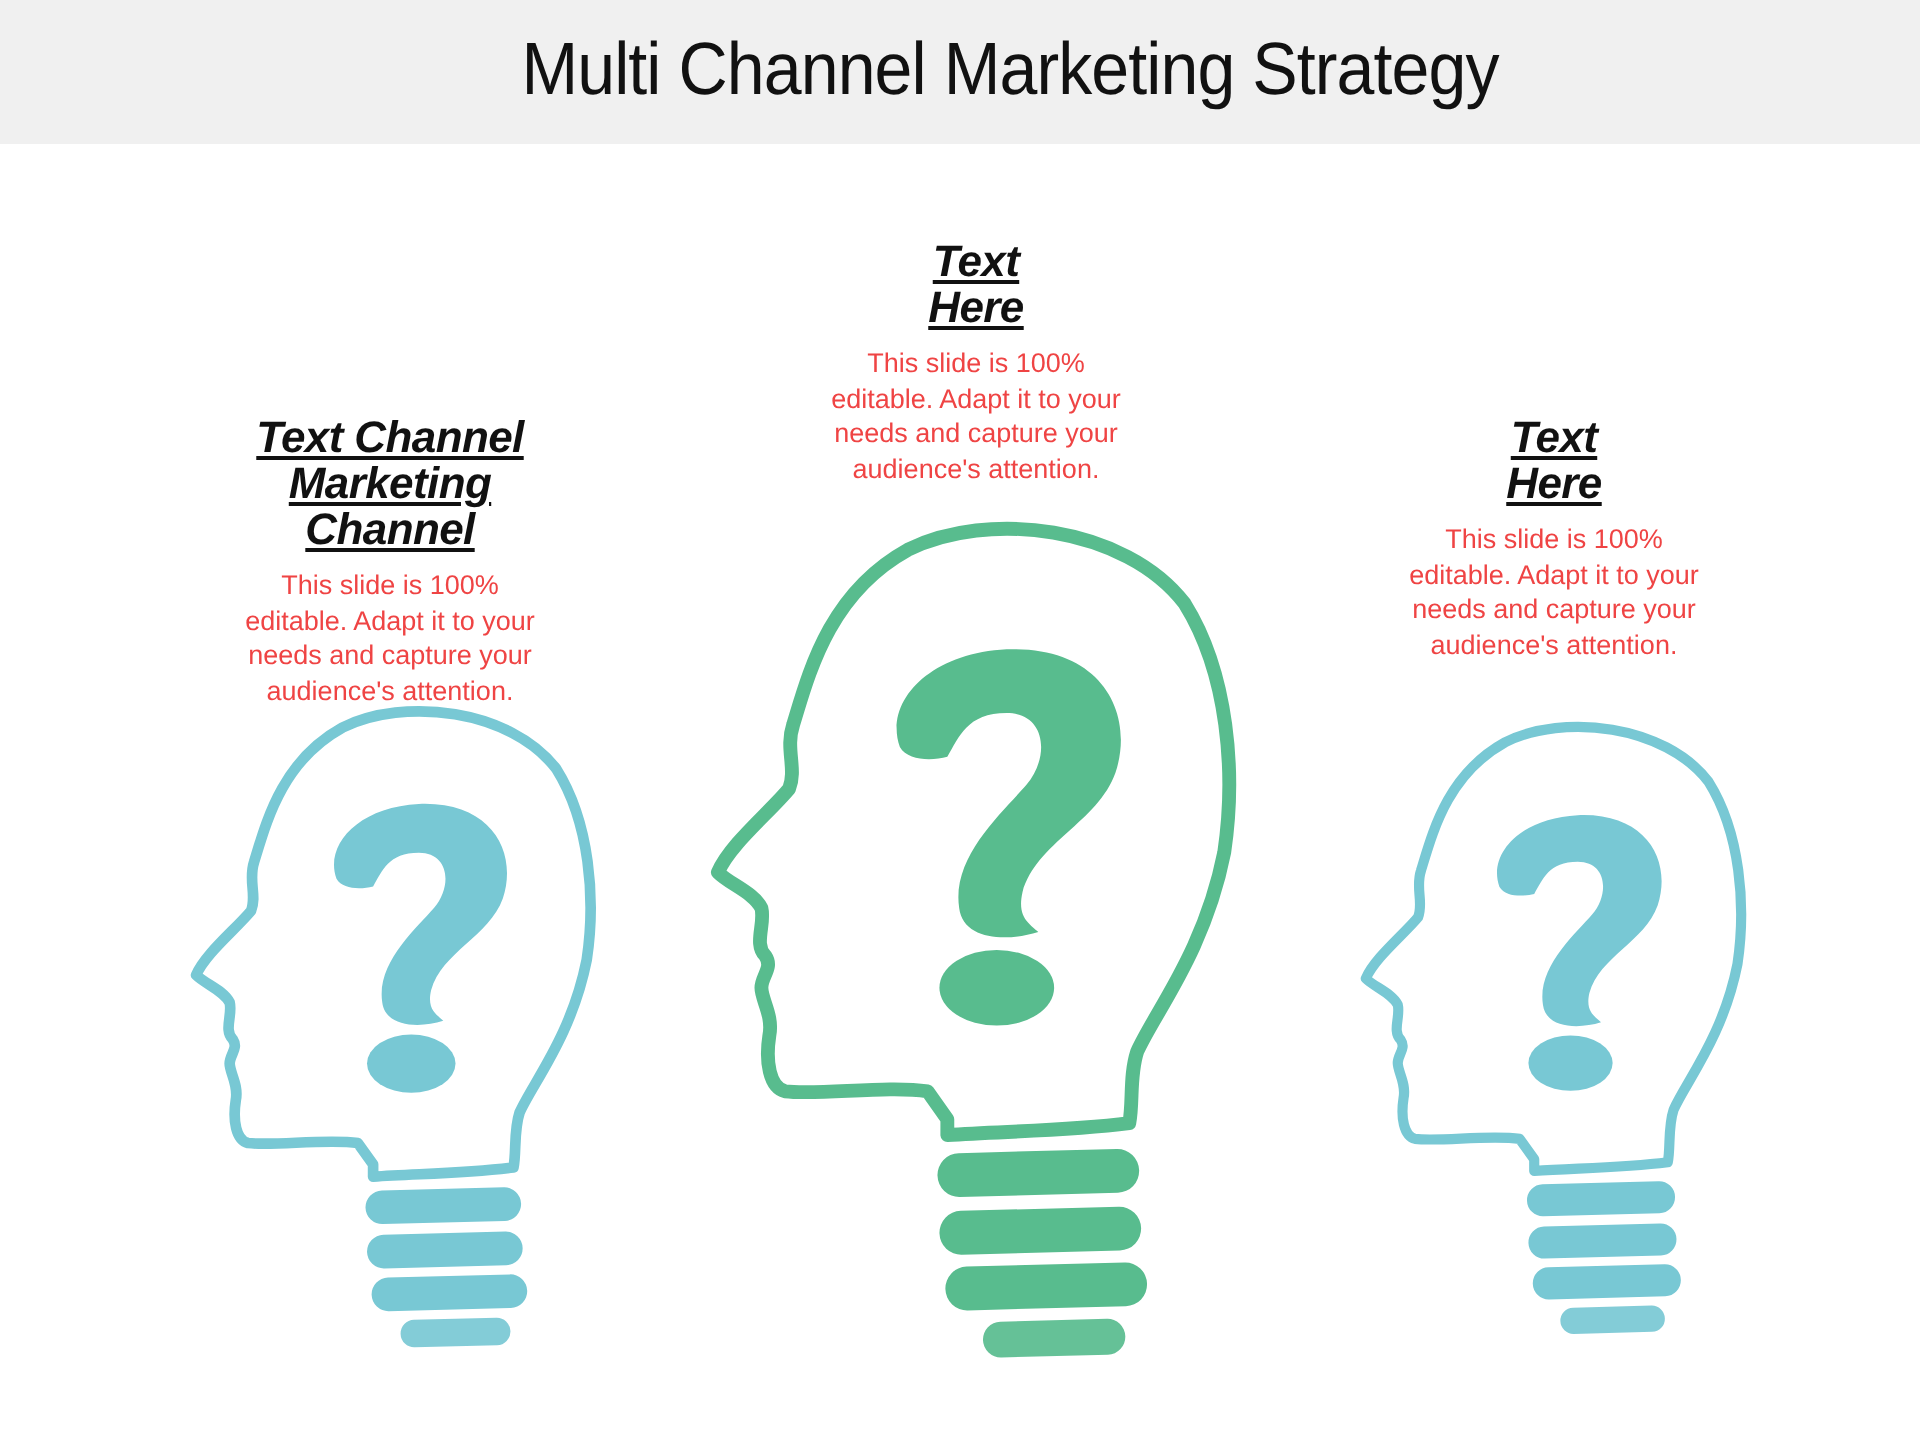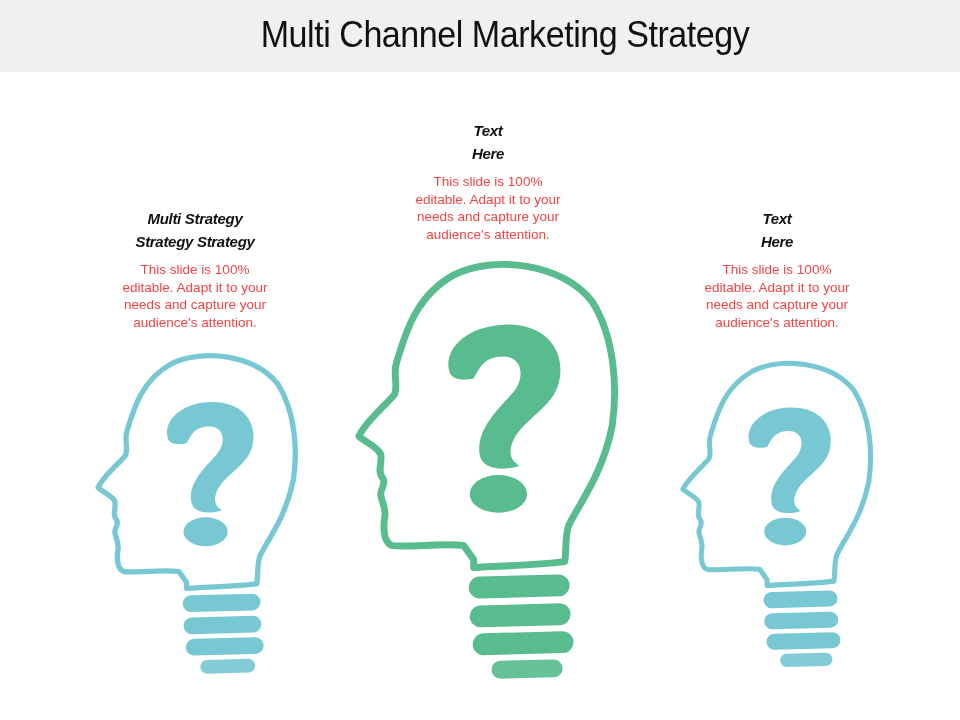"Text" .block-heading { font-size: 15px -> 22px; text-decoration: none -> underline }
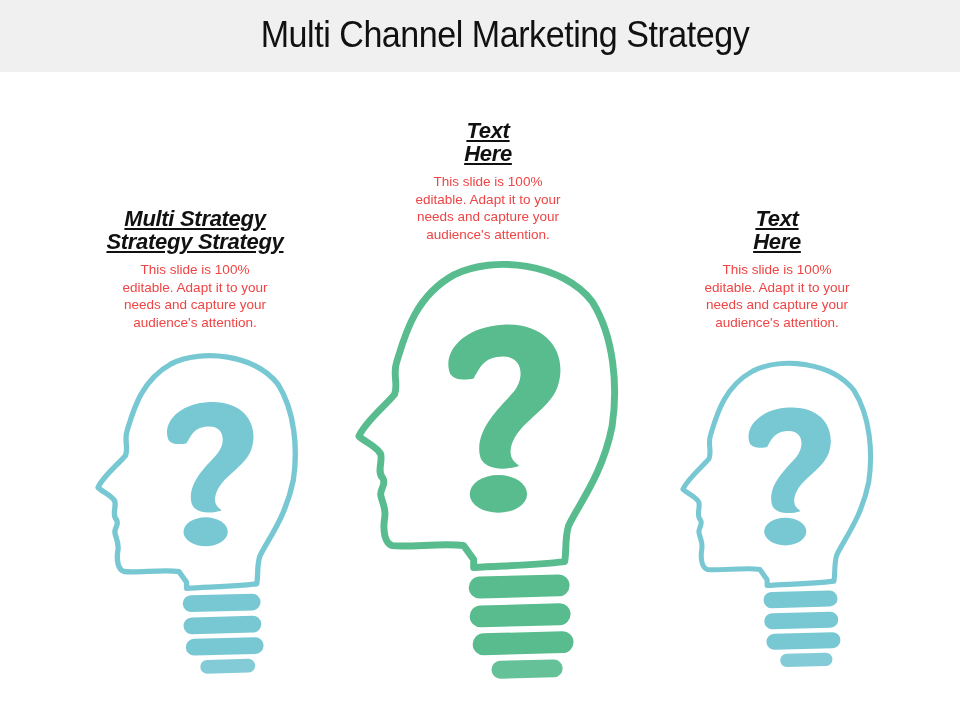"Multi Strategy" div { text: Multi Strategy -> Text Channel }
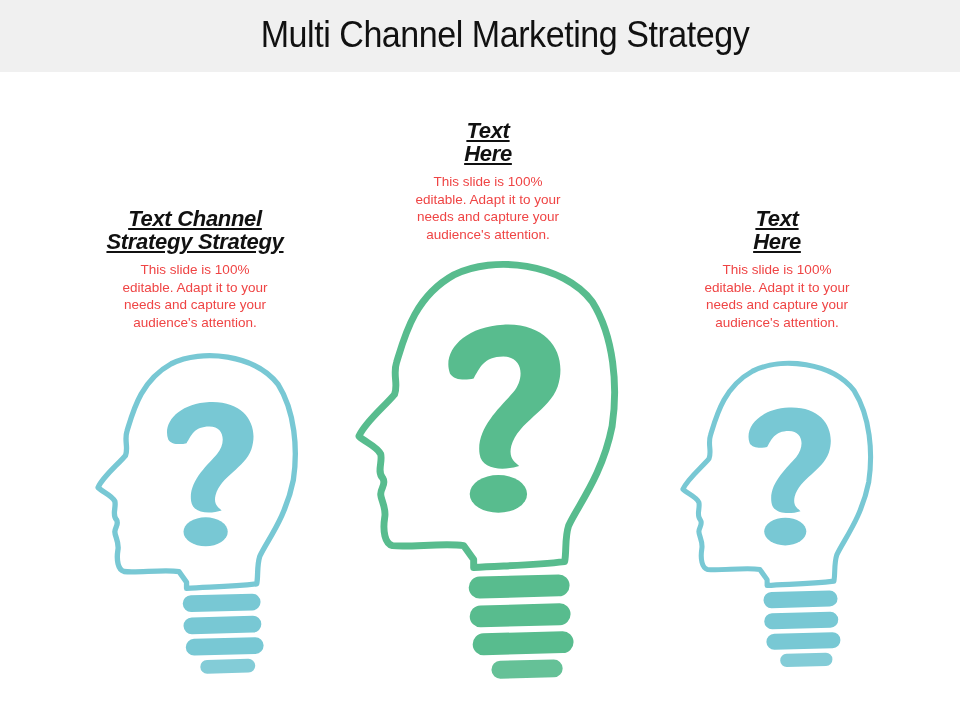"Strategy Strategy" div { text: Strategy Strategy -> Marketing Channel }
